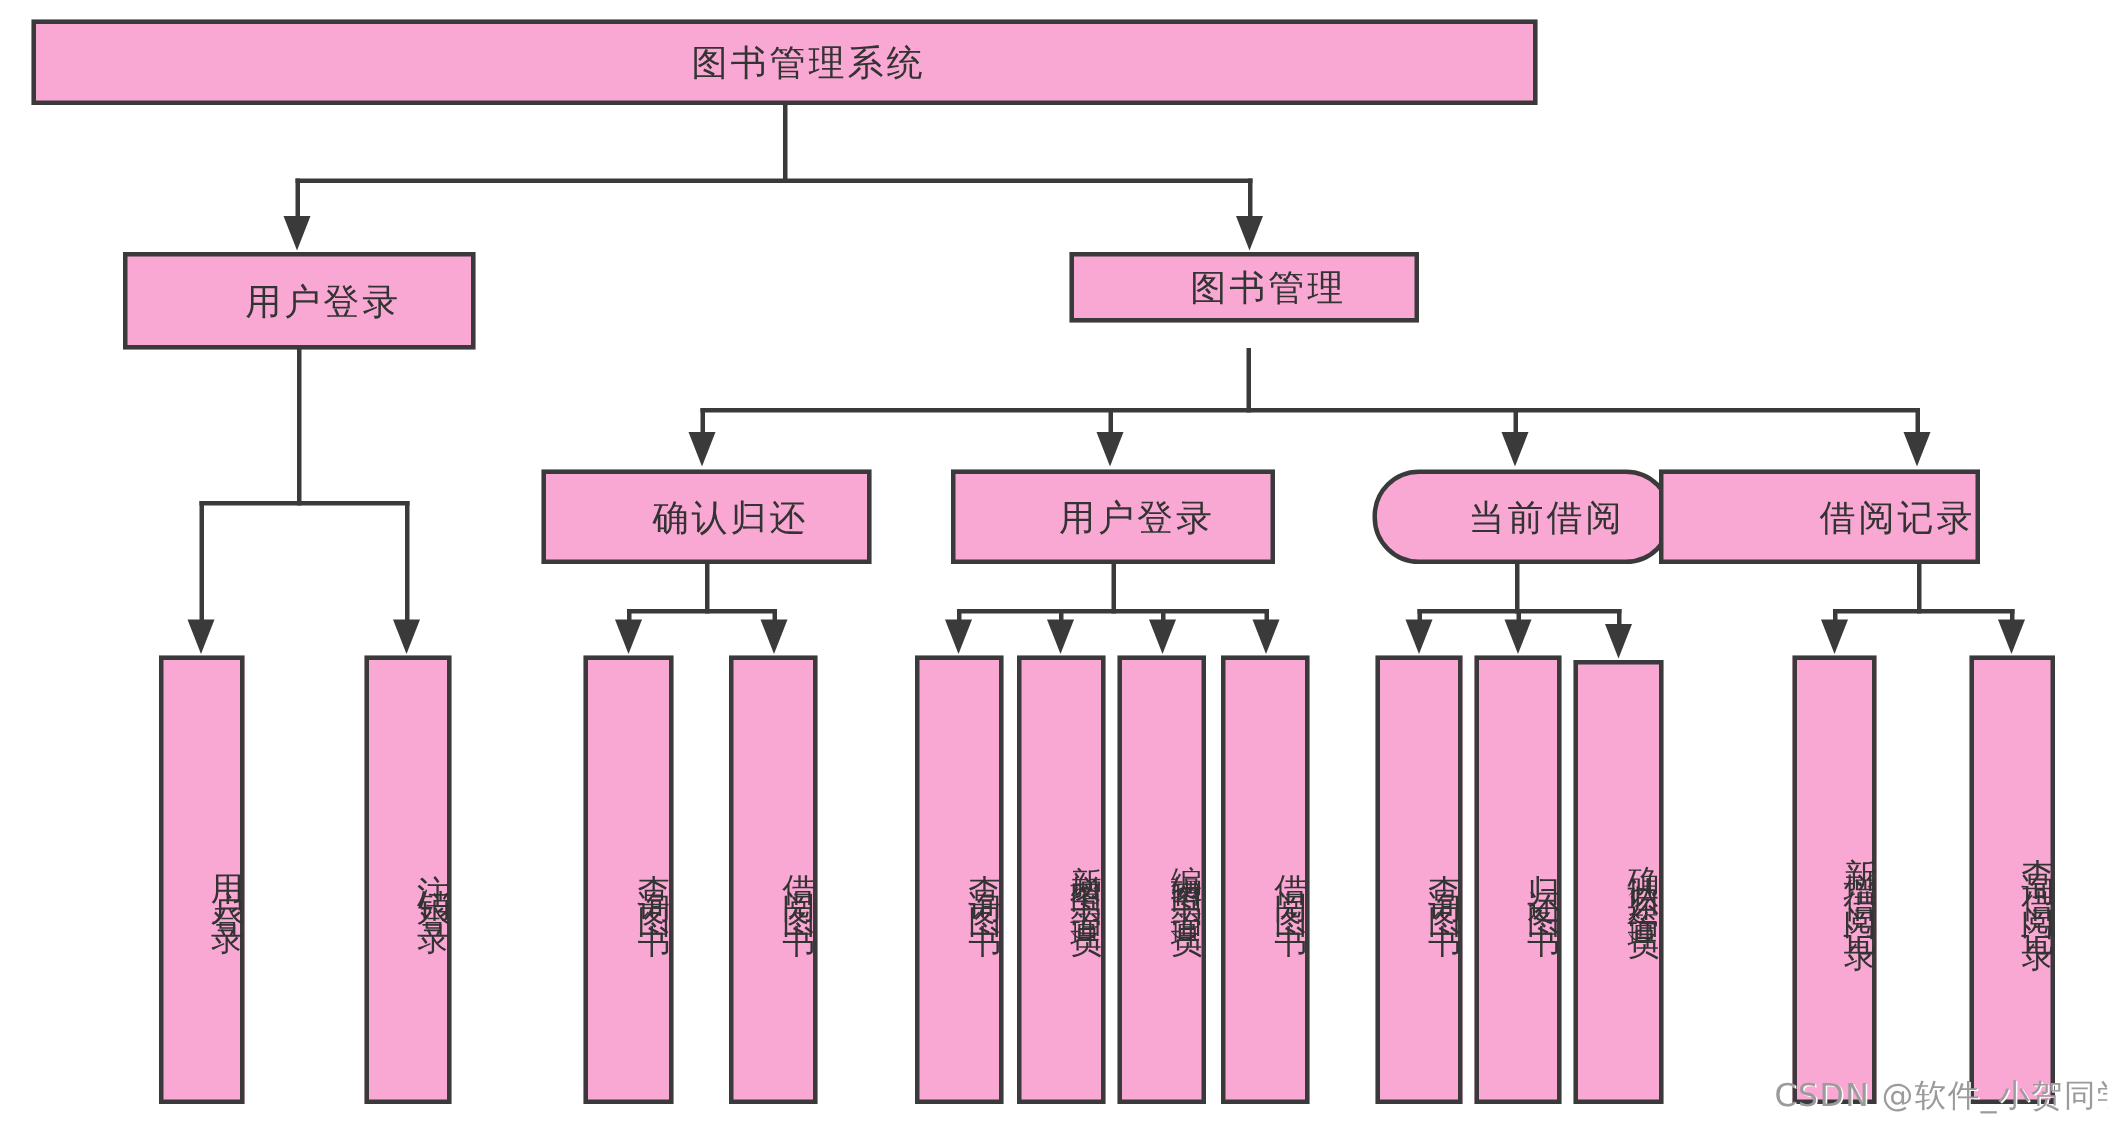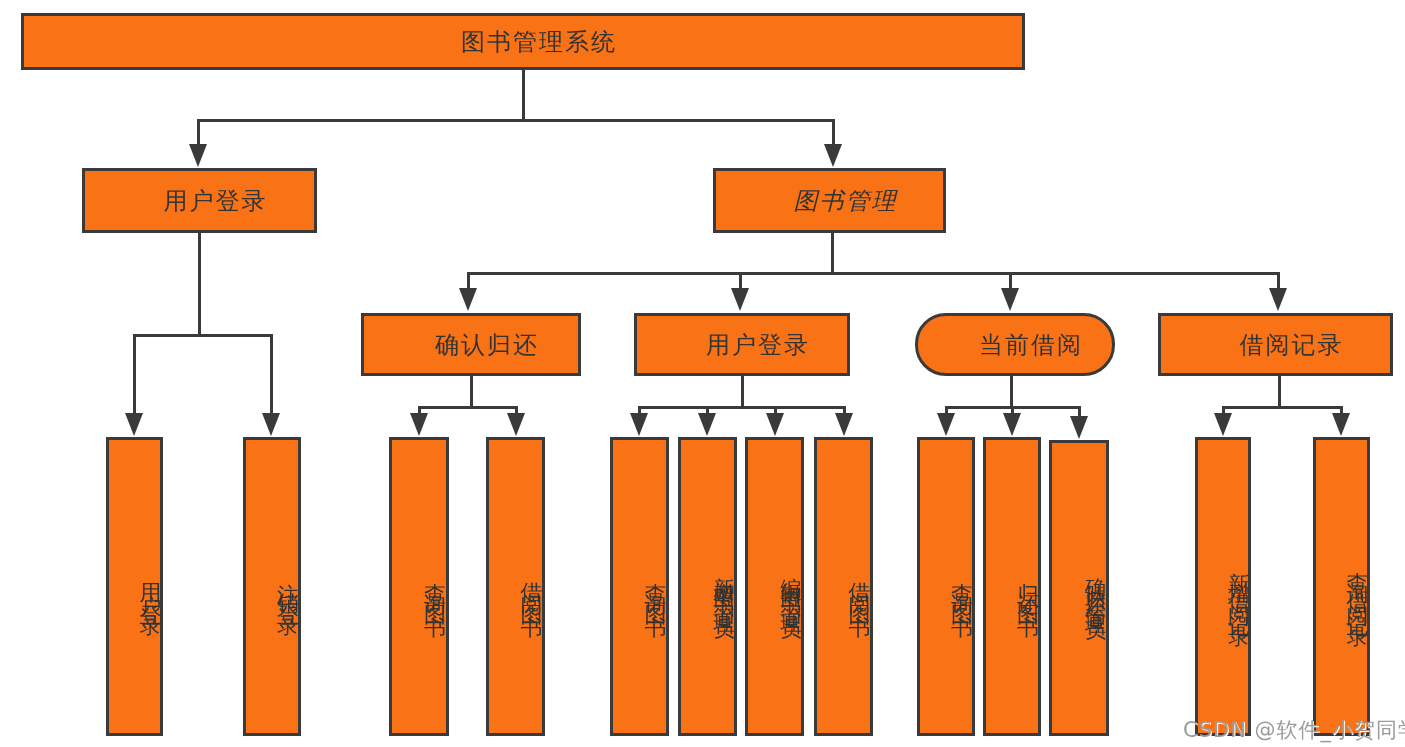"图书管理系统" .node { background: #f97316 -> #f9a8d4 }
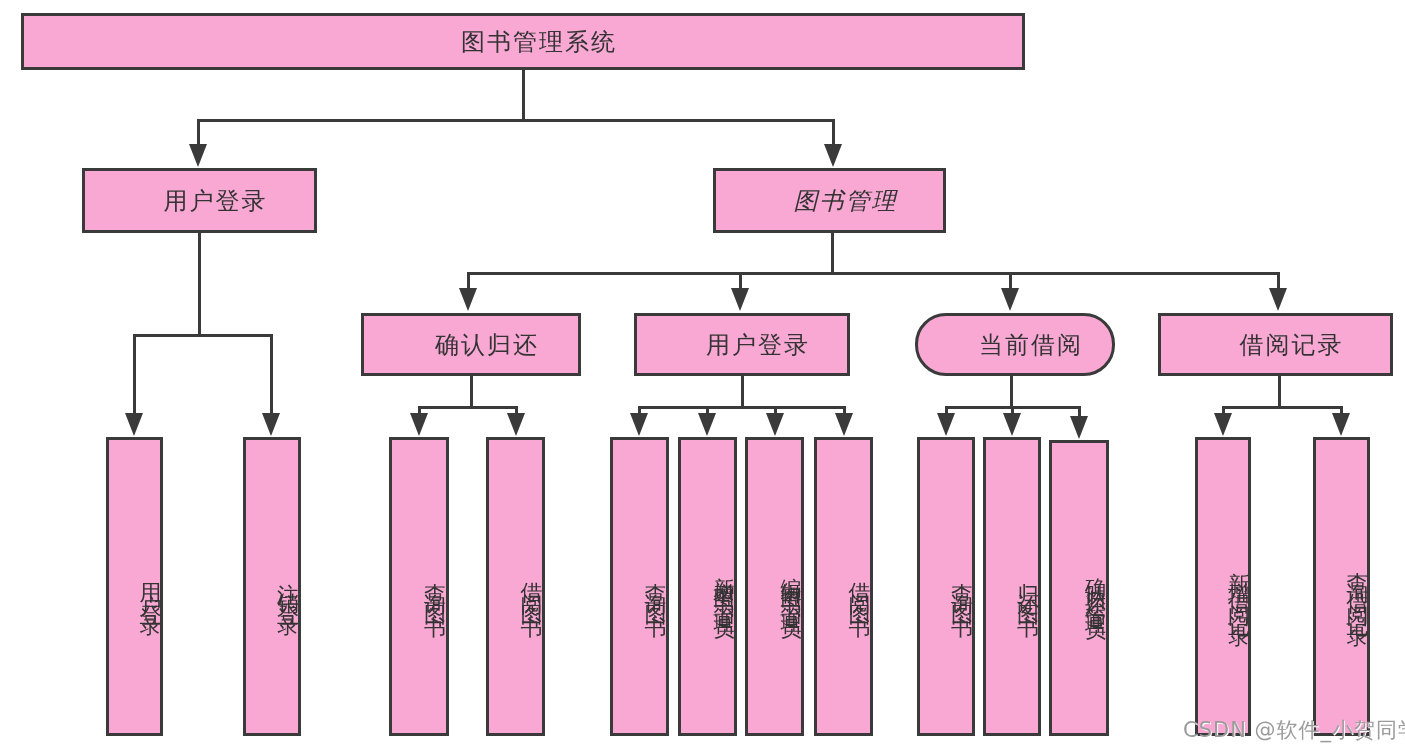"图书管理" div.node { font-style: italic -> none; height: 65px -> 47px }
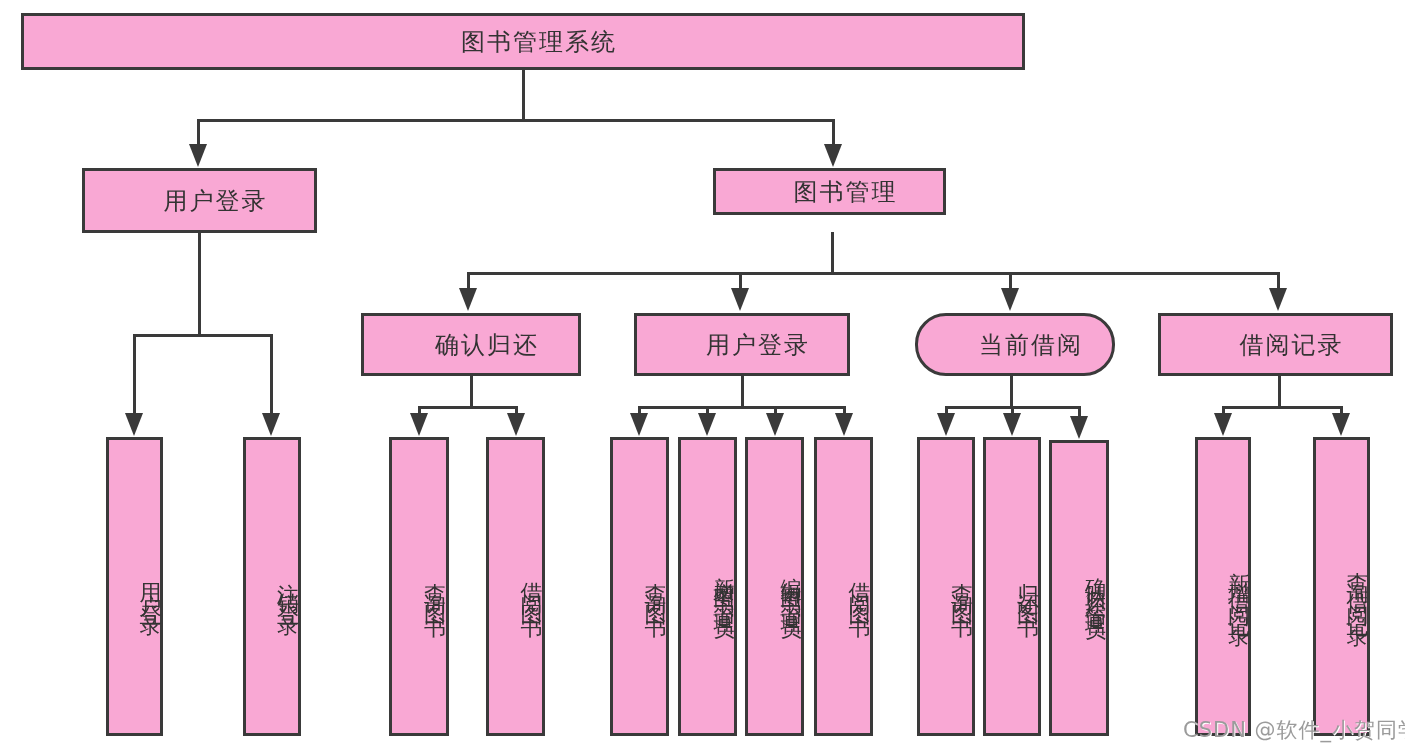"借阅记录" div.node { justify-content: none -> flex-end; left: 1158px -> 1106px; width: 235px -> 214px }
